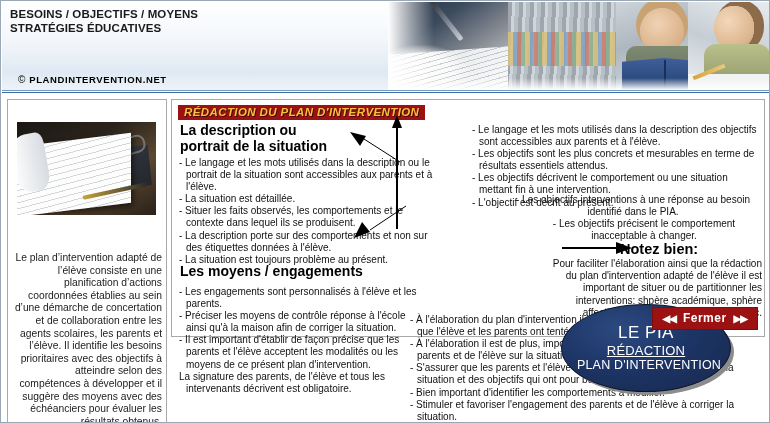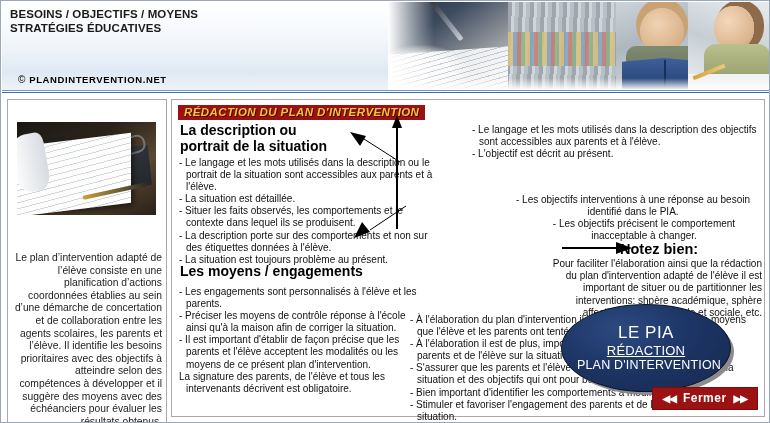"RÉDACTION DU PLAN D'INTERVENTION" #panel-right { height: 318px -> 238px }
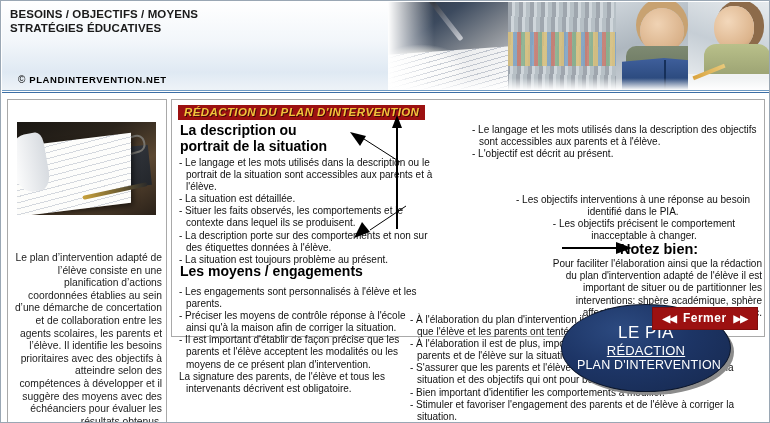"- Les objectifs sont les" p.b { html: none -> <p>- Les objectifs sont les plus concrets et mesurables en terme de résultats essentiels attendus.</p> }
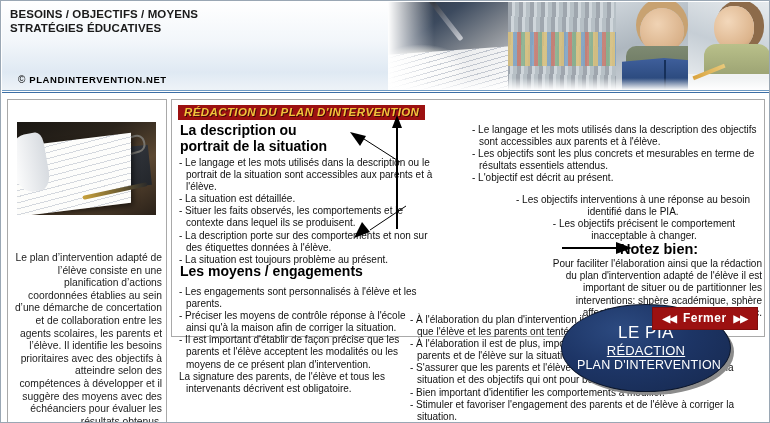"- Les objectifs décrivent le" p.b { html: none -> <p>- Les objectifs décrivent le comportement ou une situation mettant fin à une intervention.</p> }
